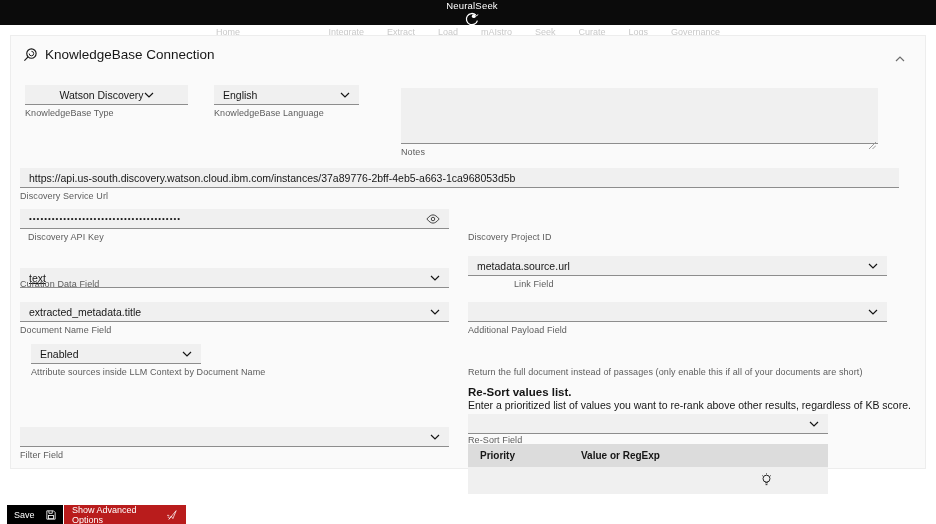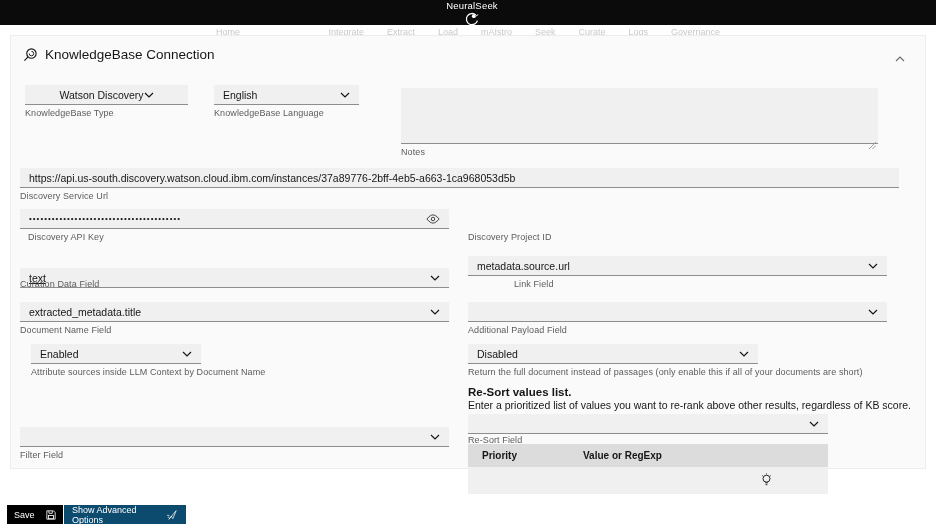"Disabled" div.fld { html: <div> <span>Disabled</span> <svg> <path></path> </svg> </div> -> none }
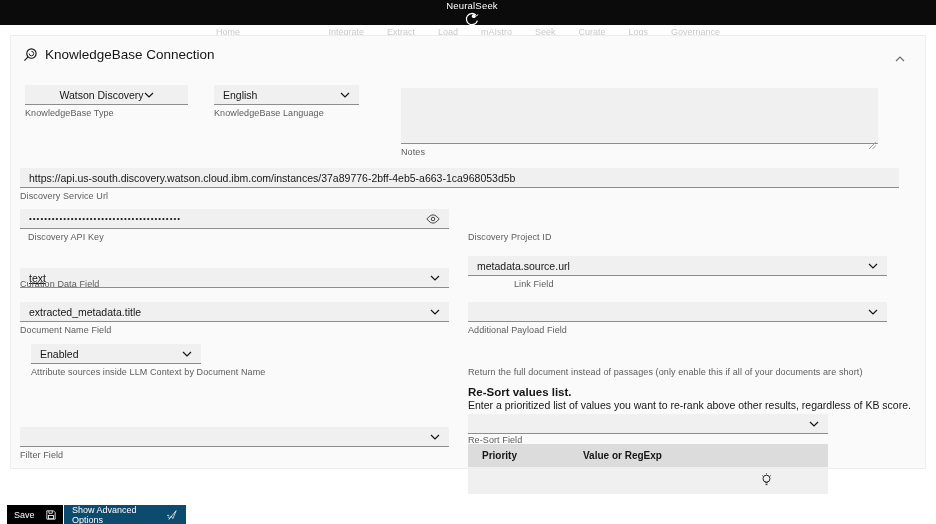"Priority" .thead .c1 { margin-left: none -> 12px; padding-left: 14px -> none }
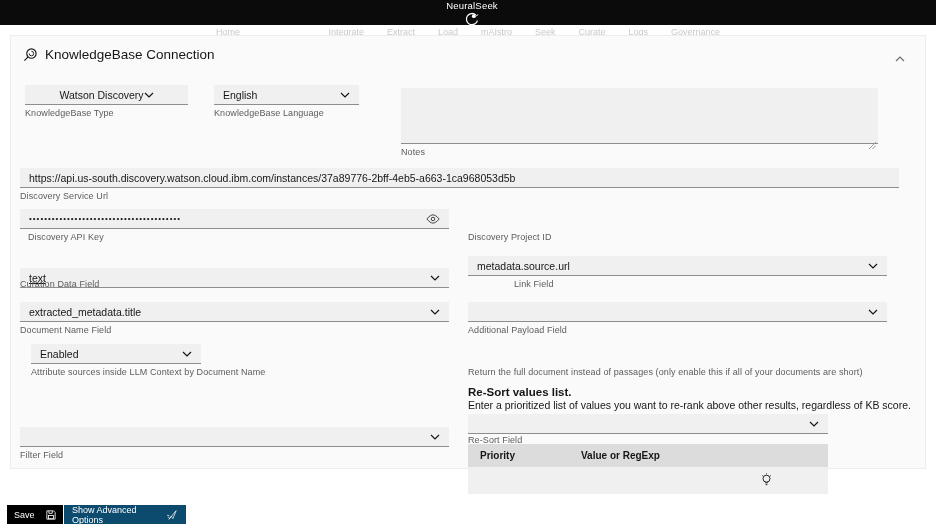"Show Advanced Options" .adv { background: #0c4a6e -> #b91c1c }
